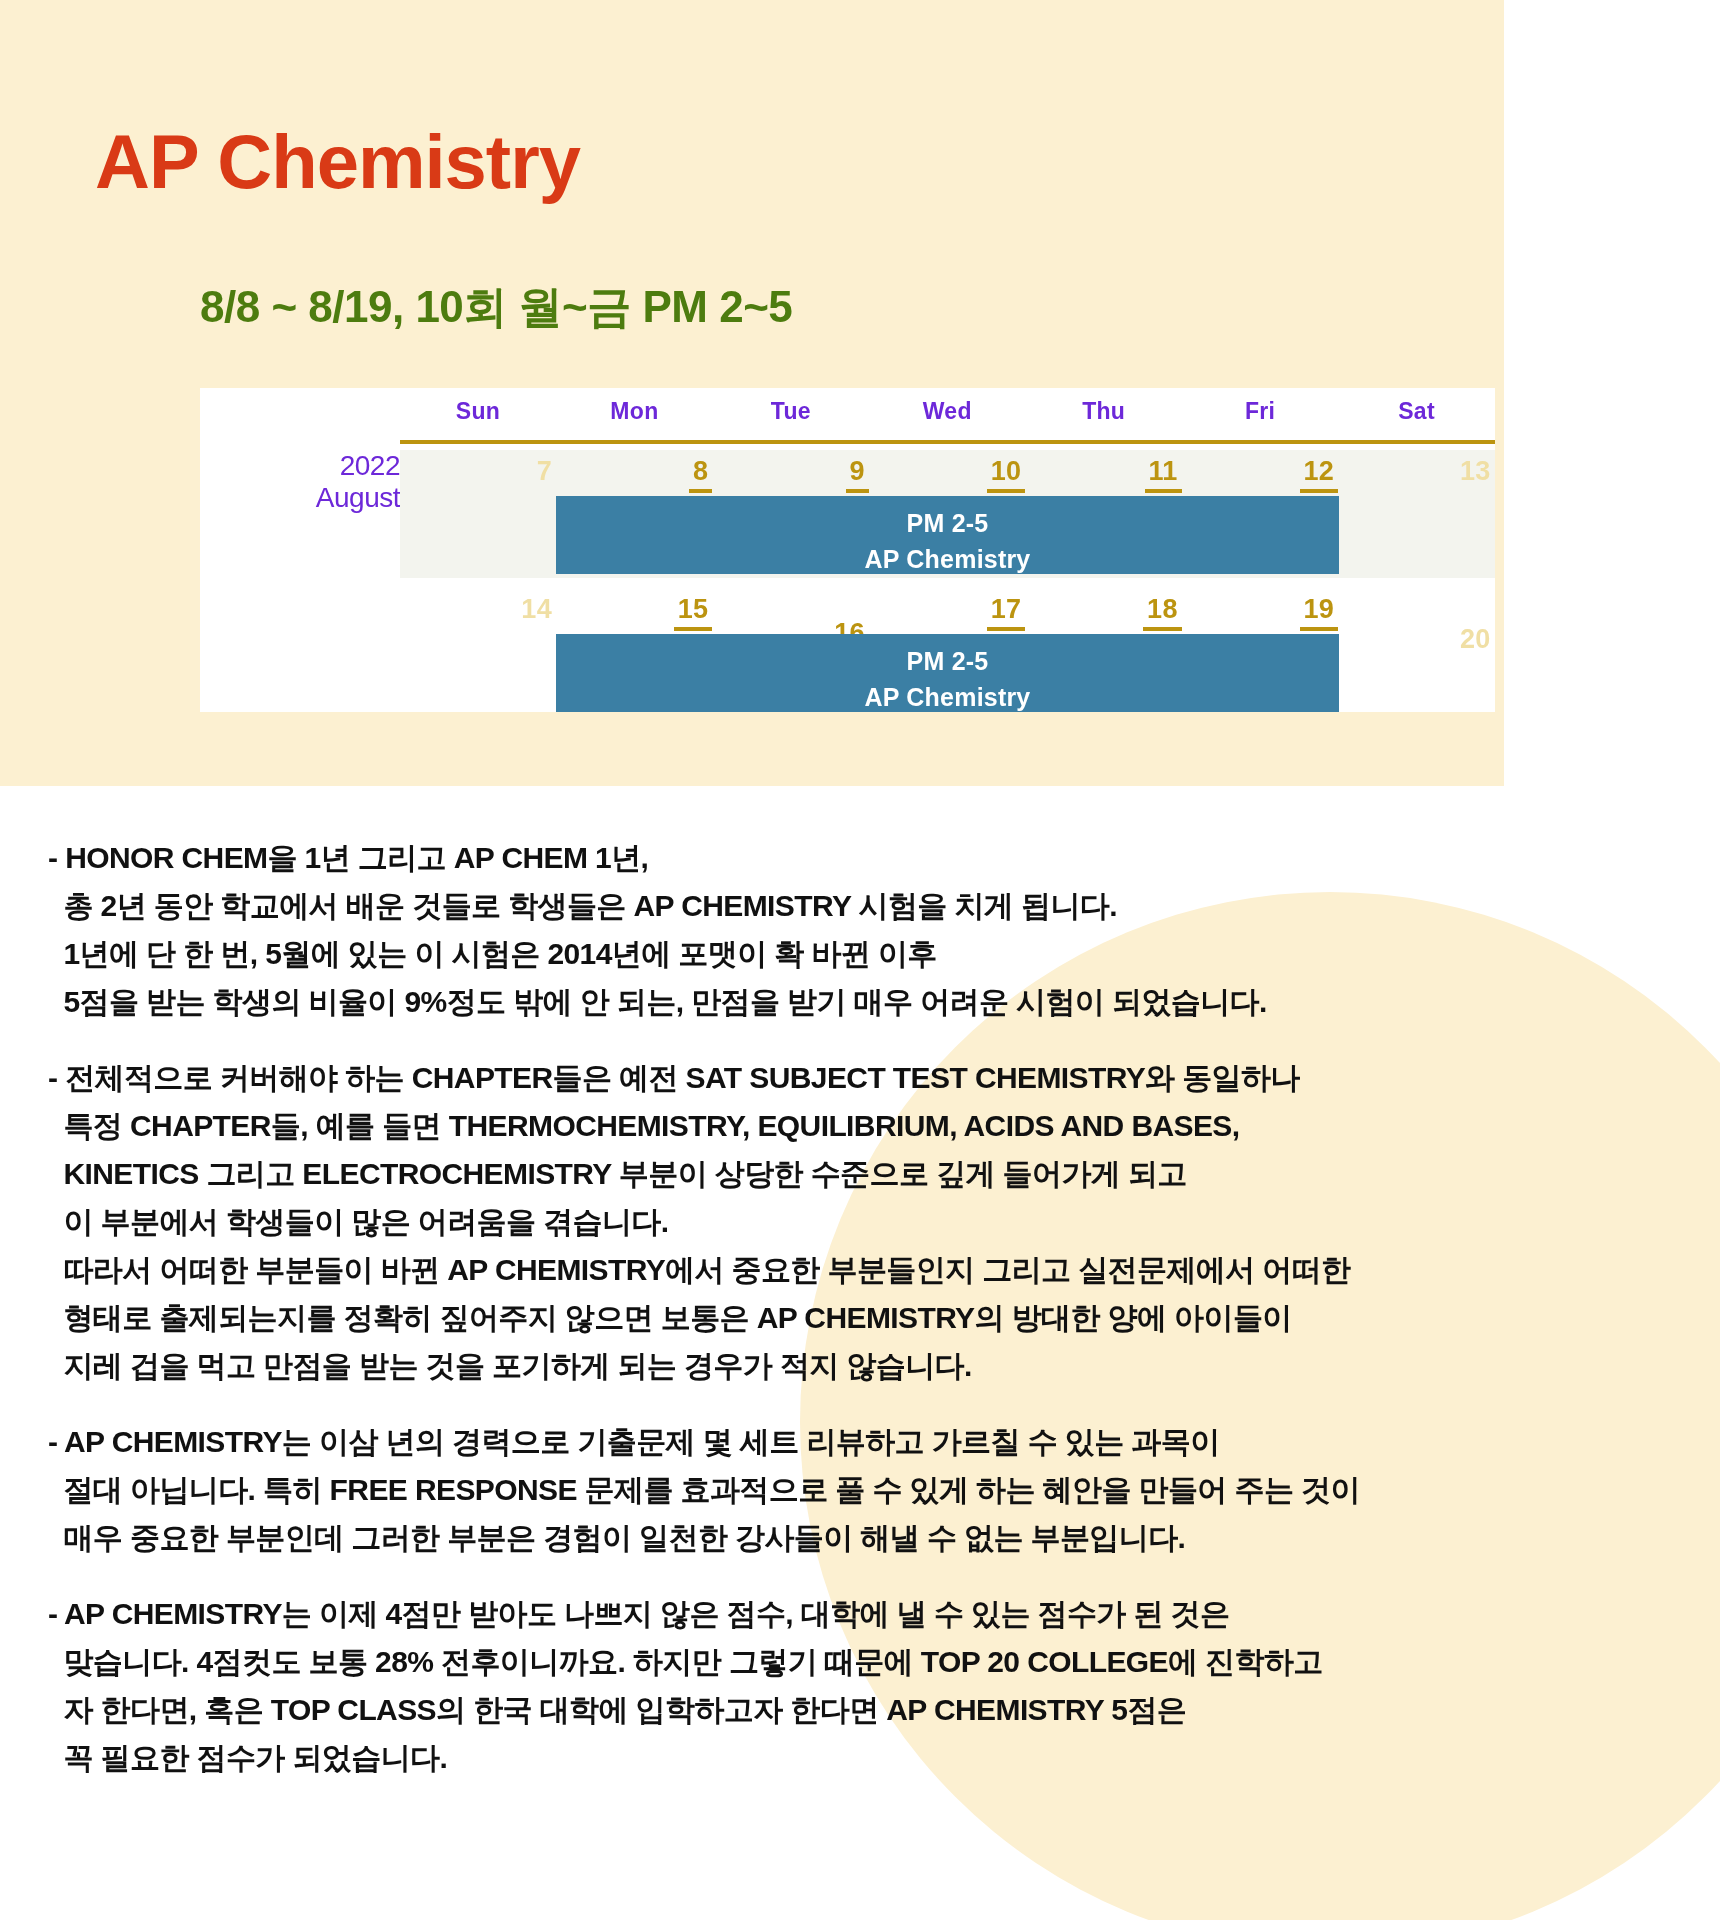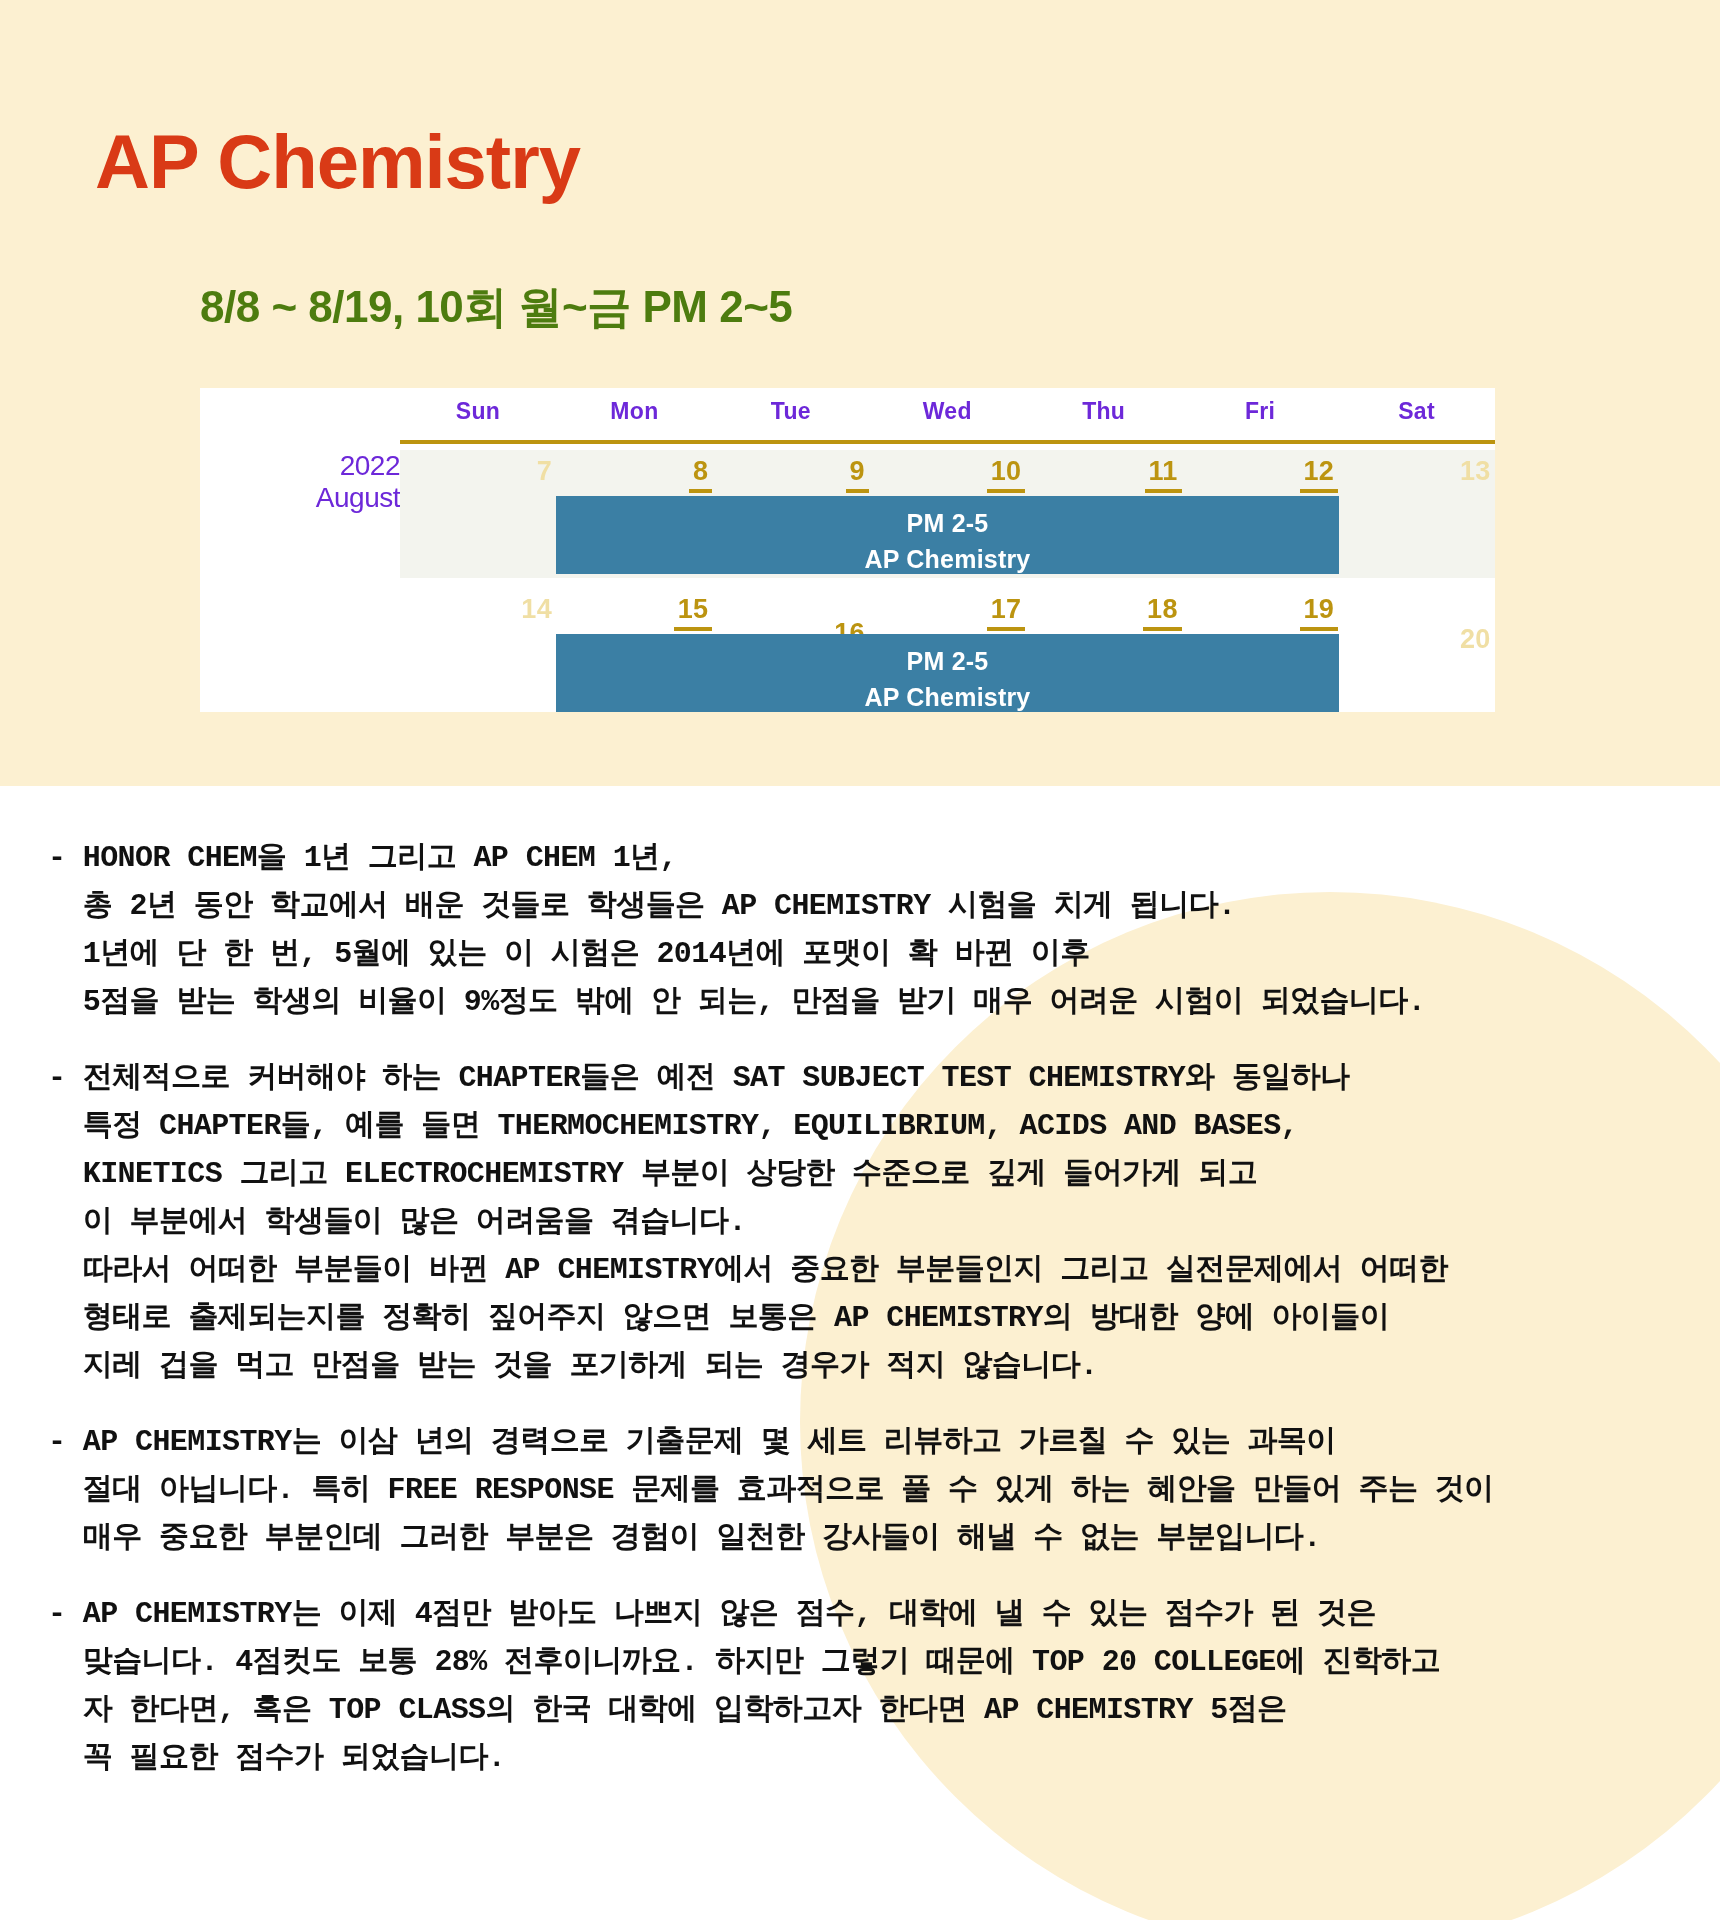"AP Chemistry" .hero { width: 1720px -> 1504px }
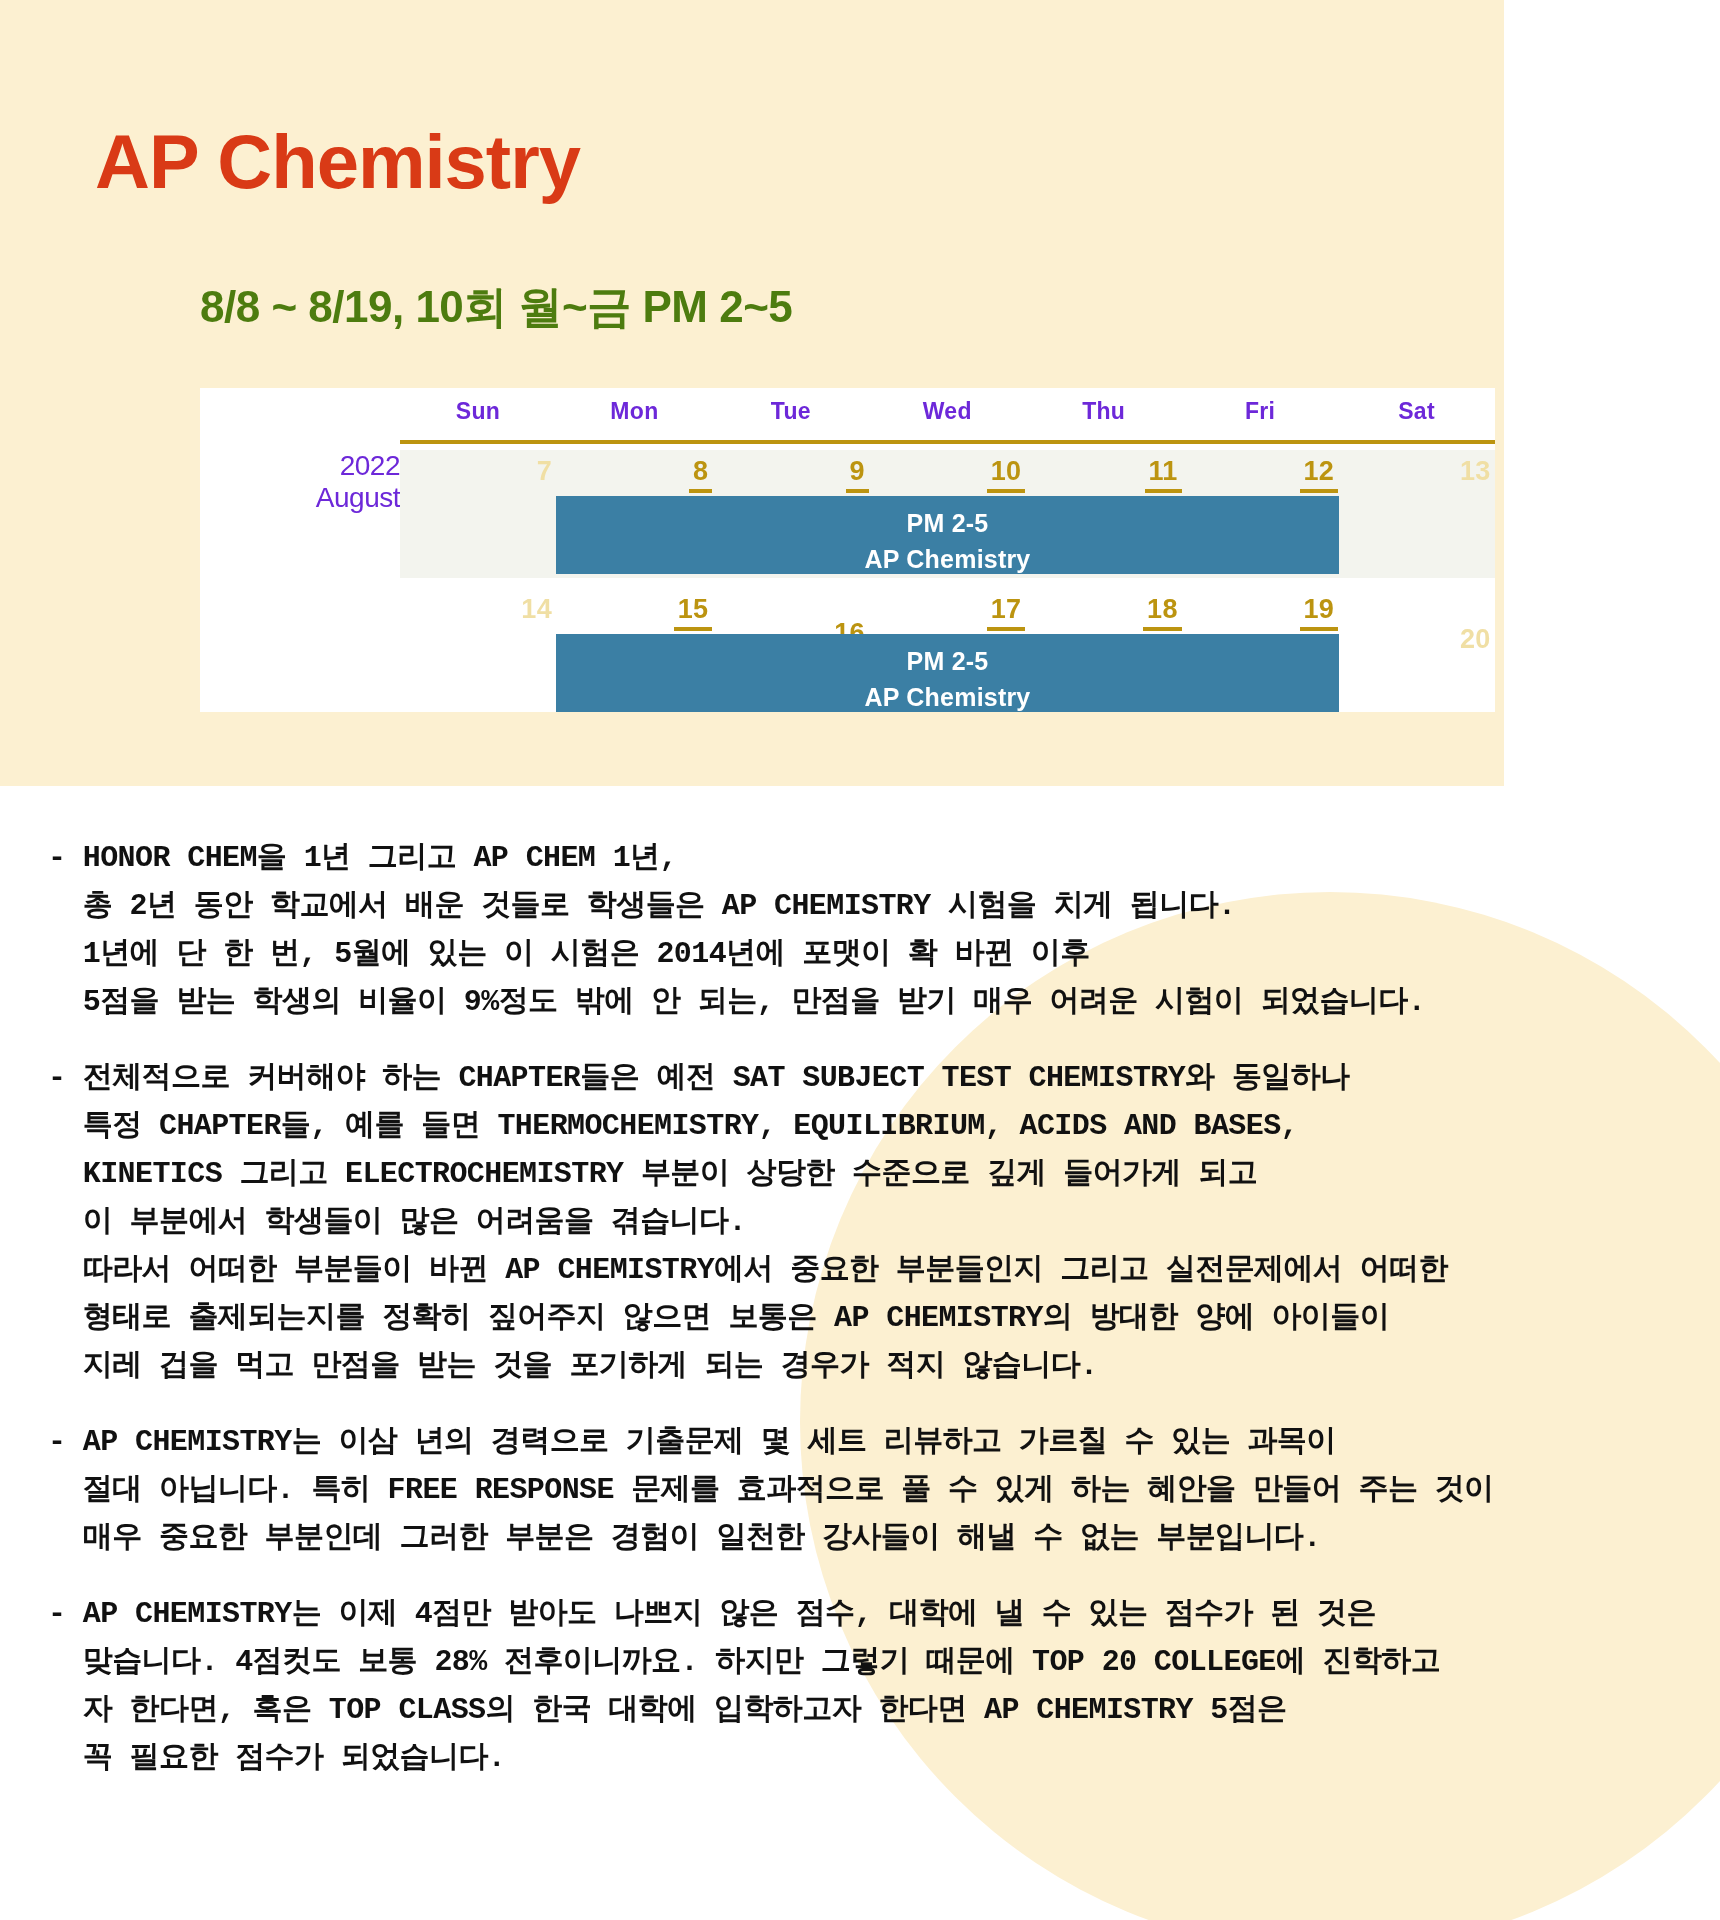"- HONOR CHEM을 1년 그리고" .para { font-family: Liberation Mono, monospace -> none }
